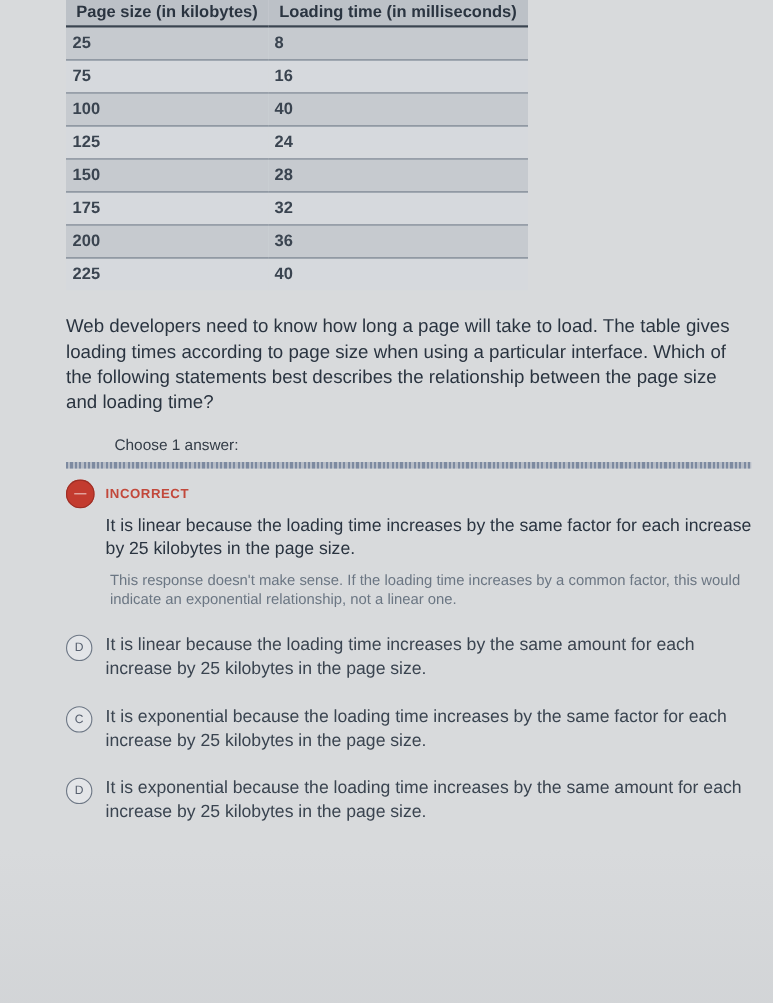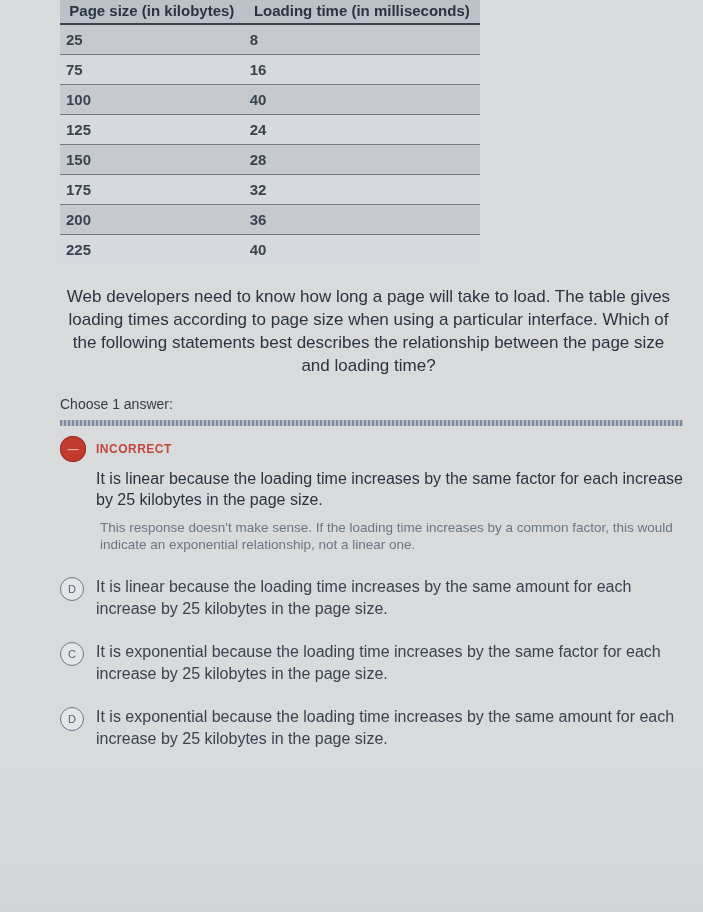"Web developers need to know" .question { text-align: center -> none }
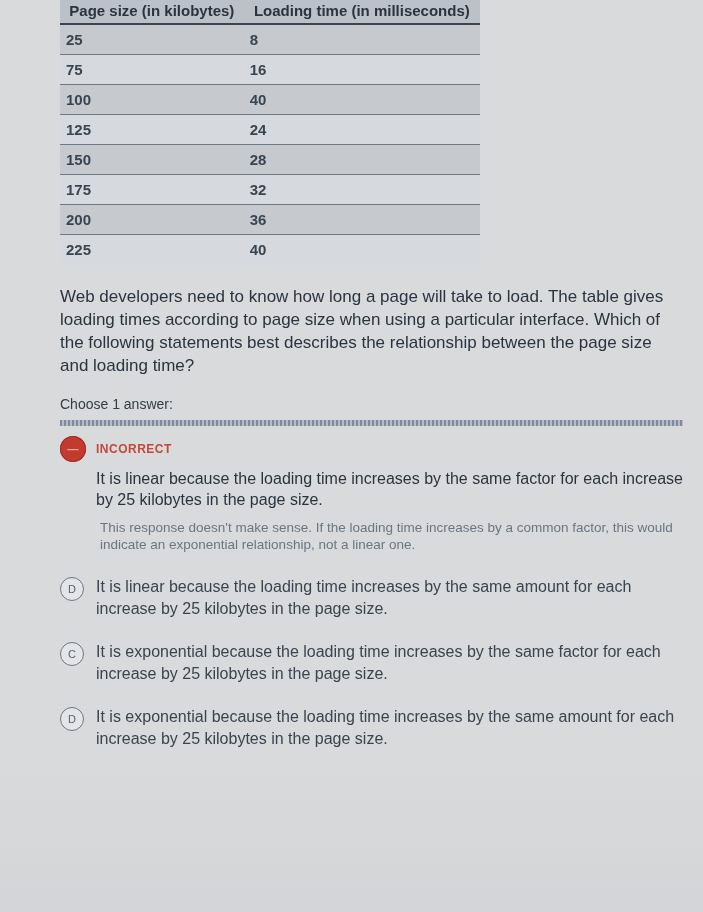"Choose 1 answer:" .choose { margin-left: none -> 44px }
